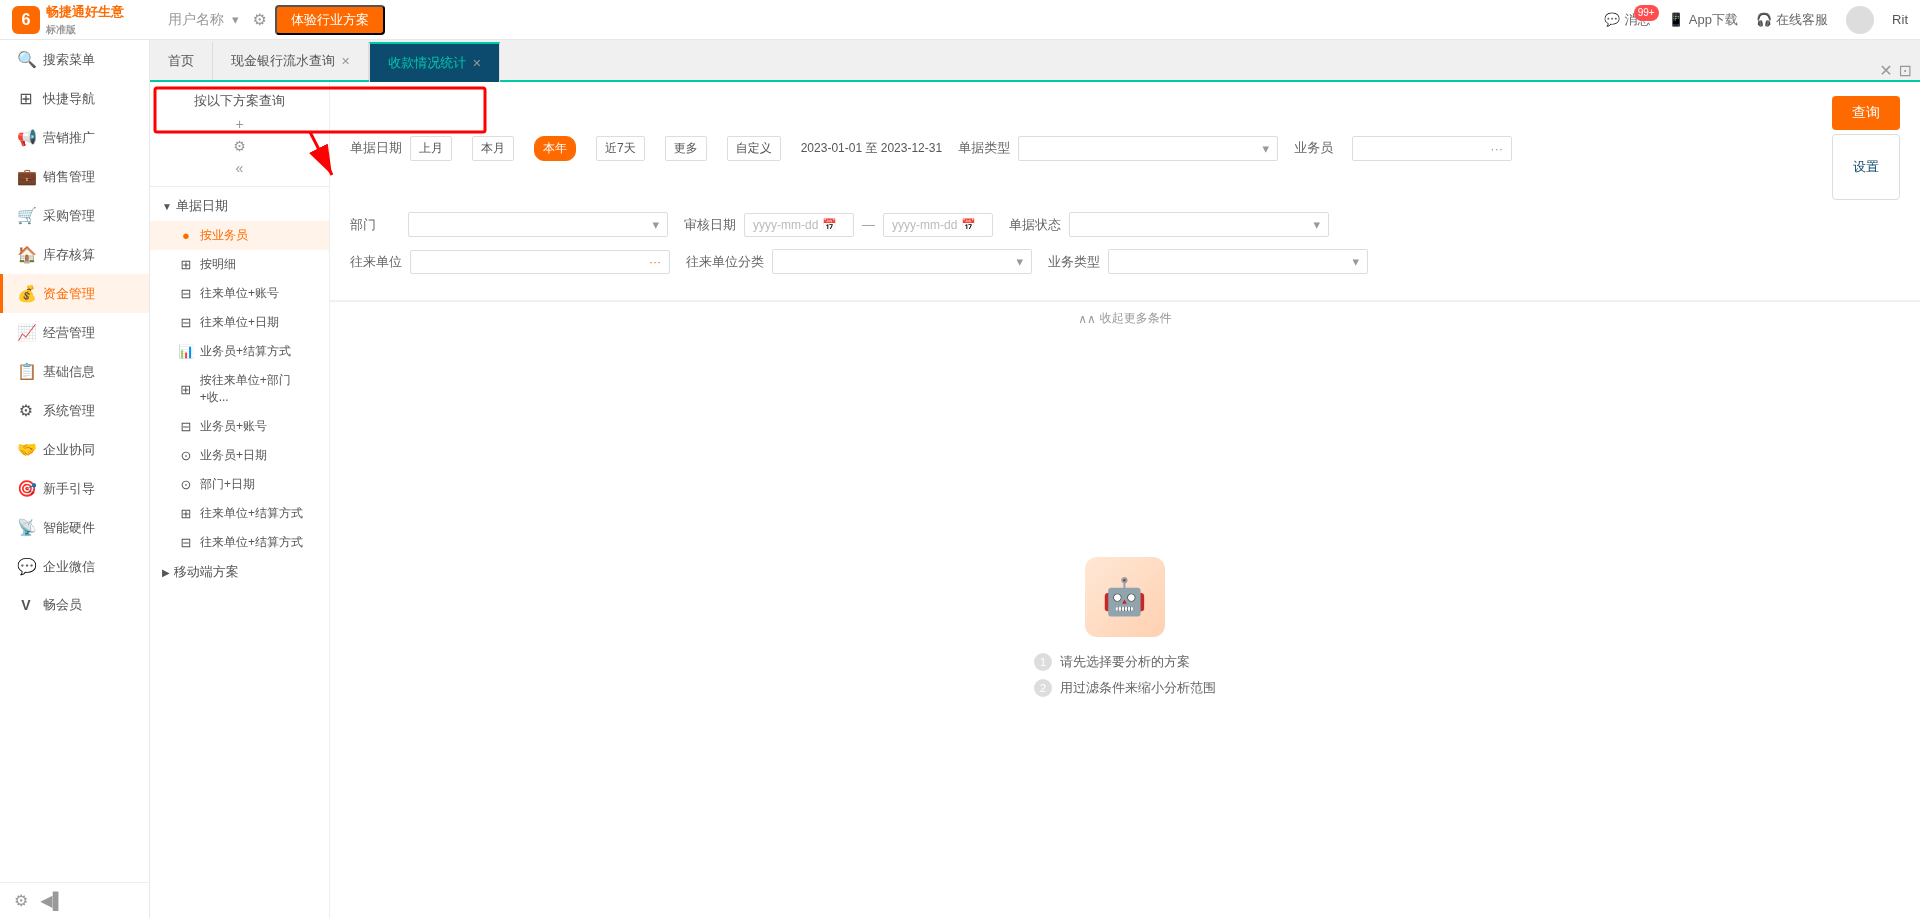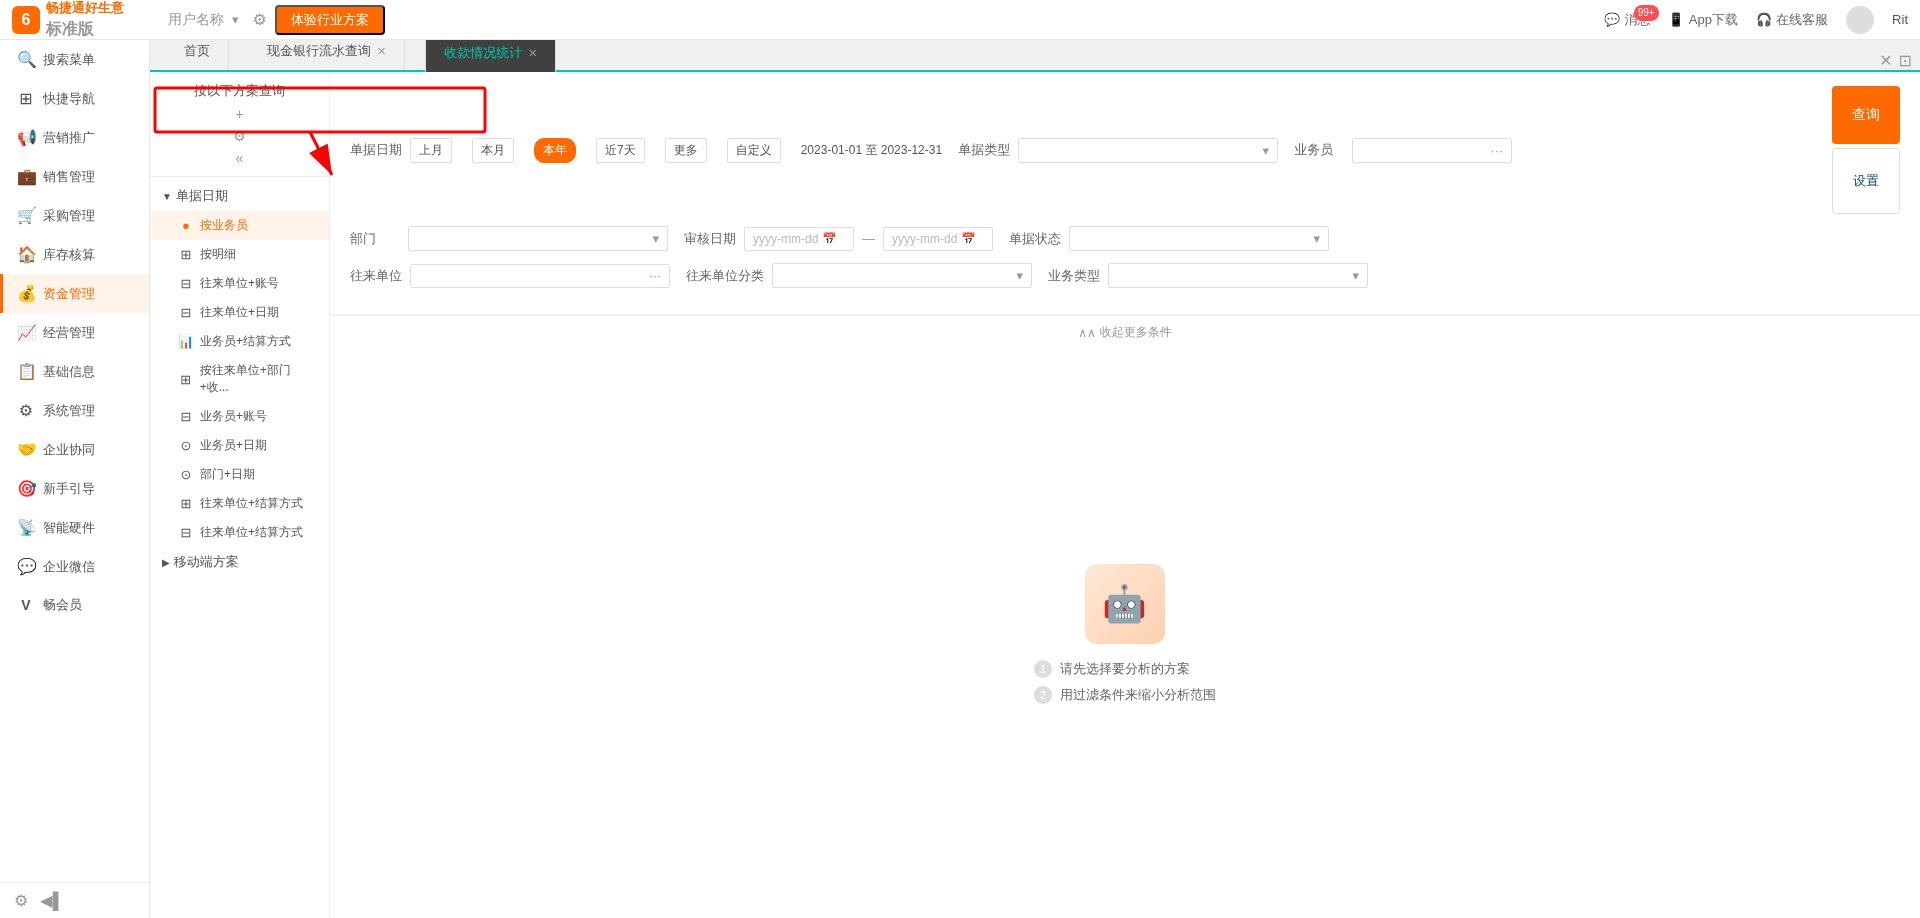"标准版" .std-badge { font-size: 16px -> 10px }
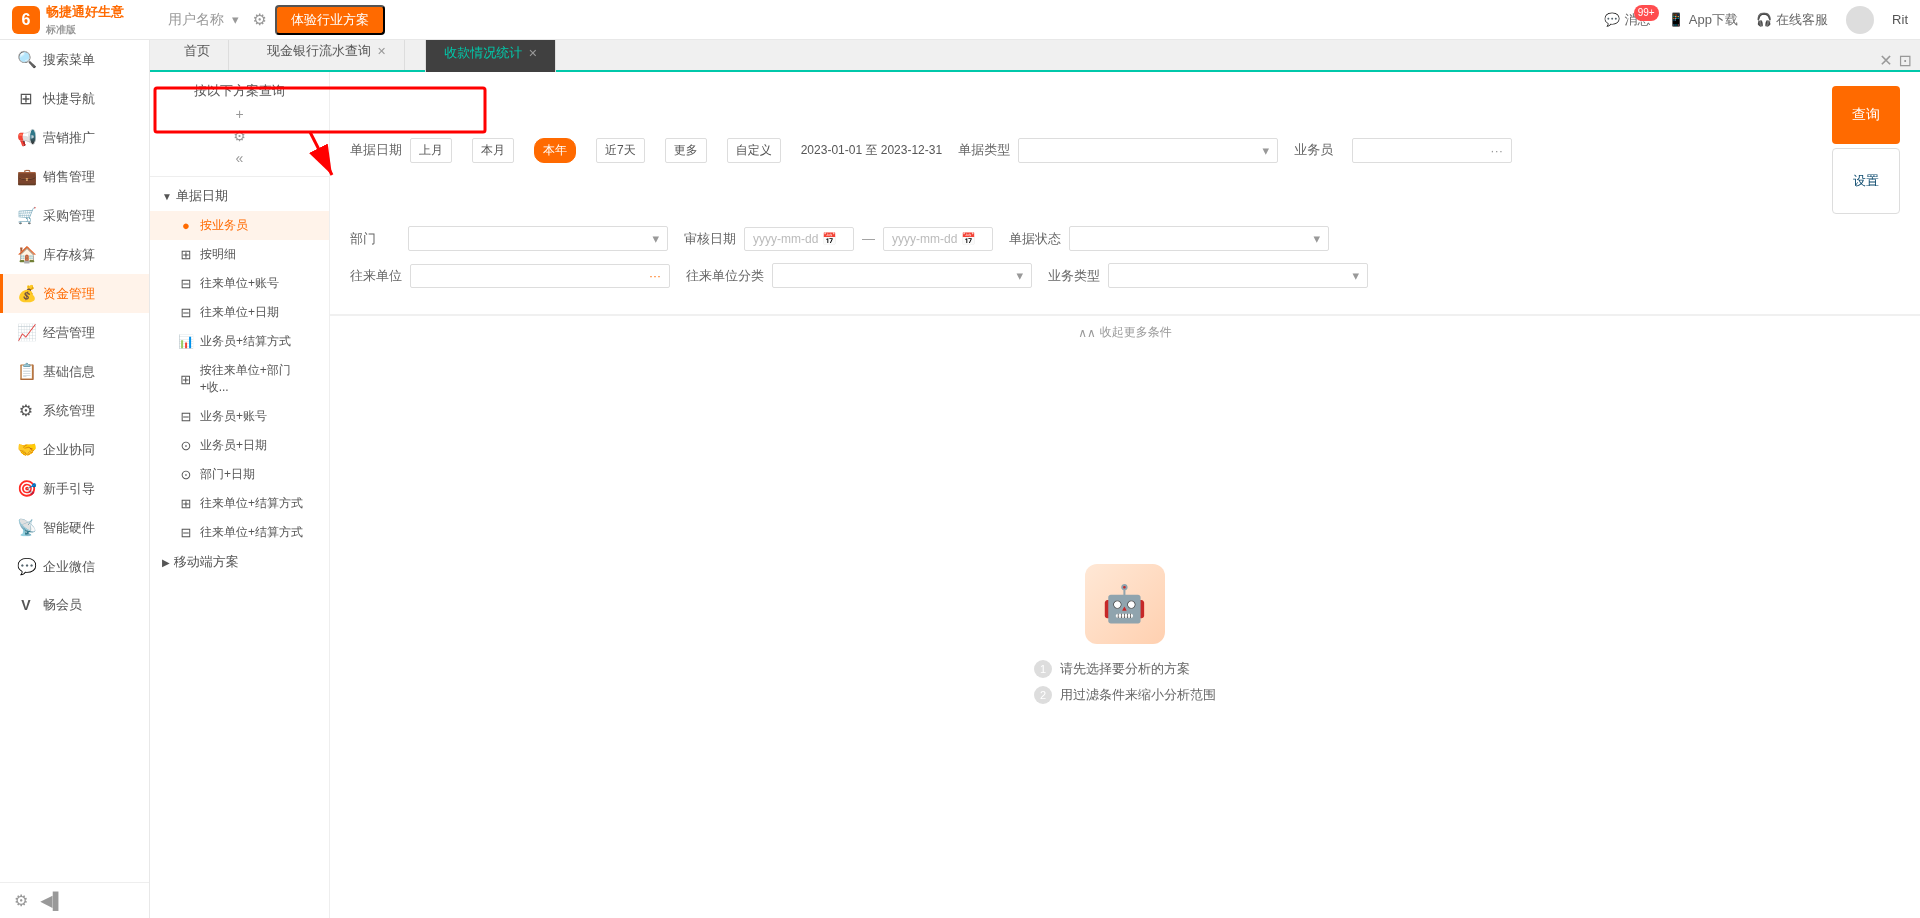"首页" .tab-bar { gap: 20px -> none; height: 32px -> 42px; padding-left: 16px -> 0 }
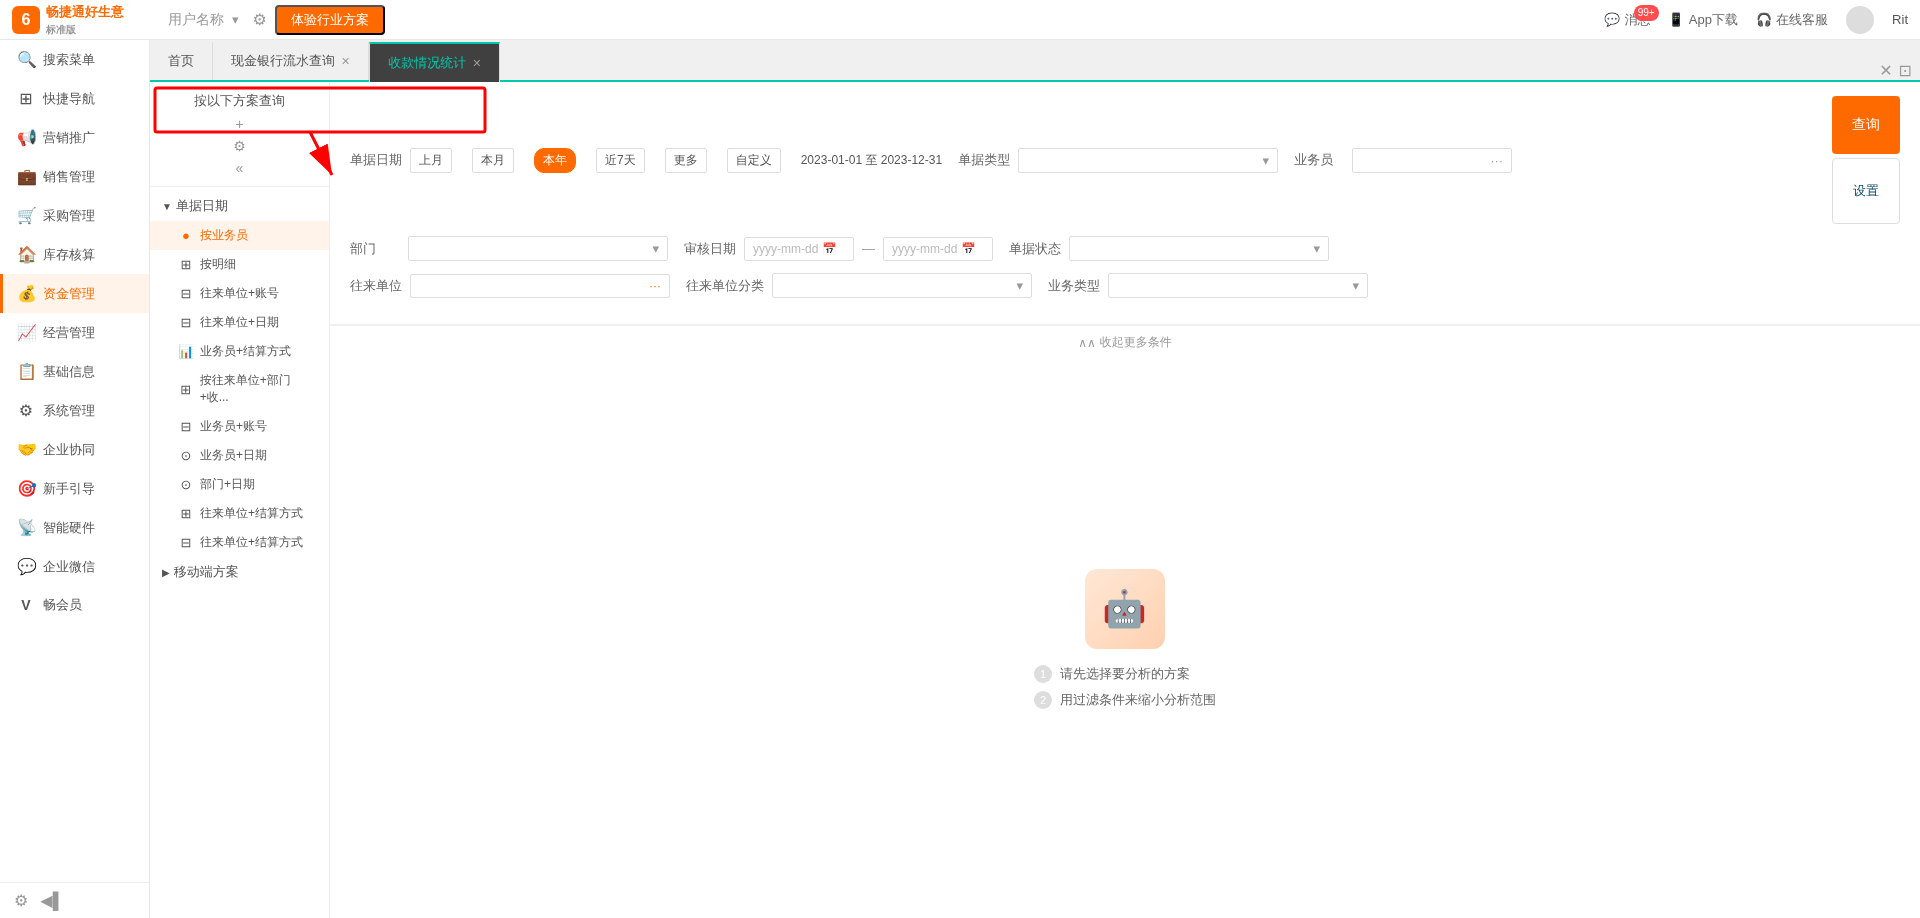"收款情况统计" .tab.active { background: #404040 -> #0c4a6e }
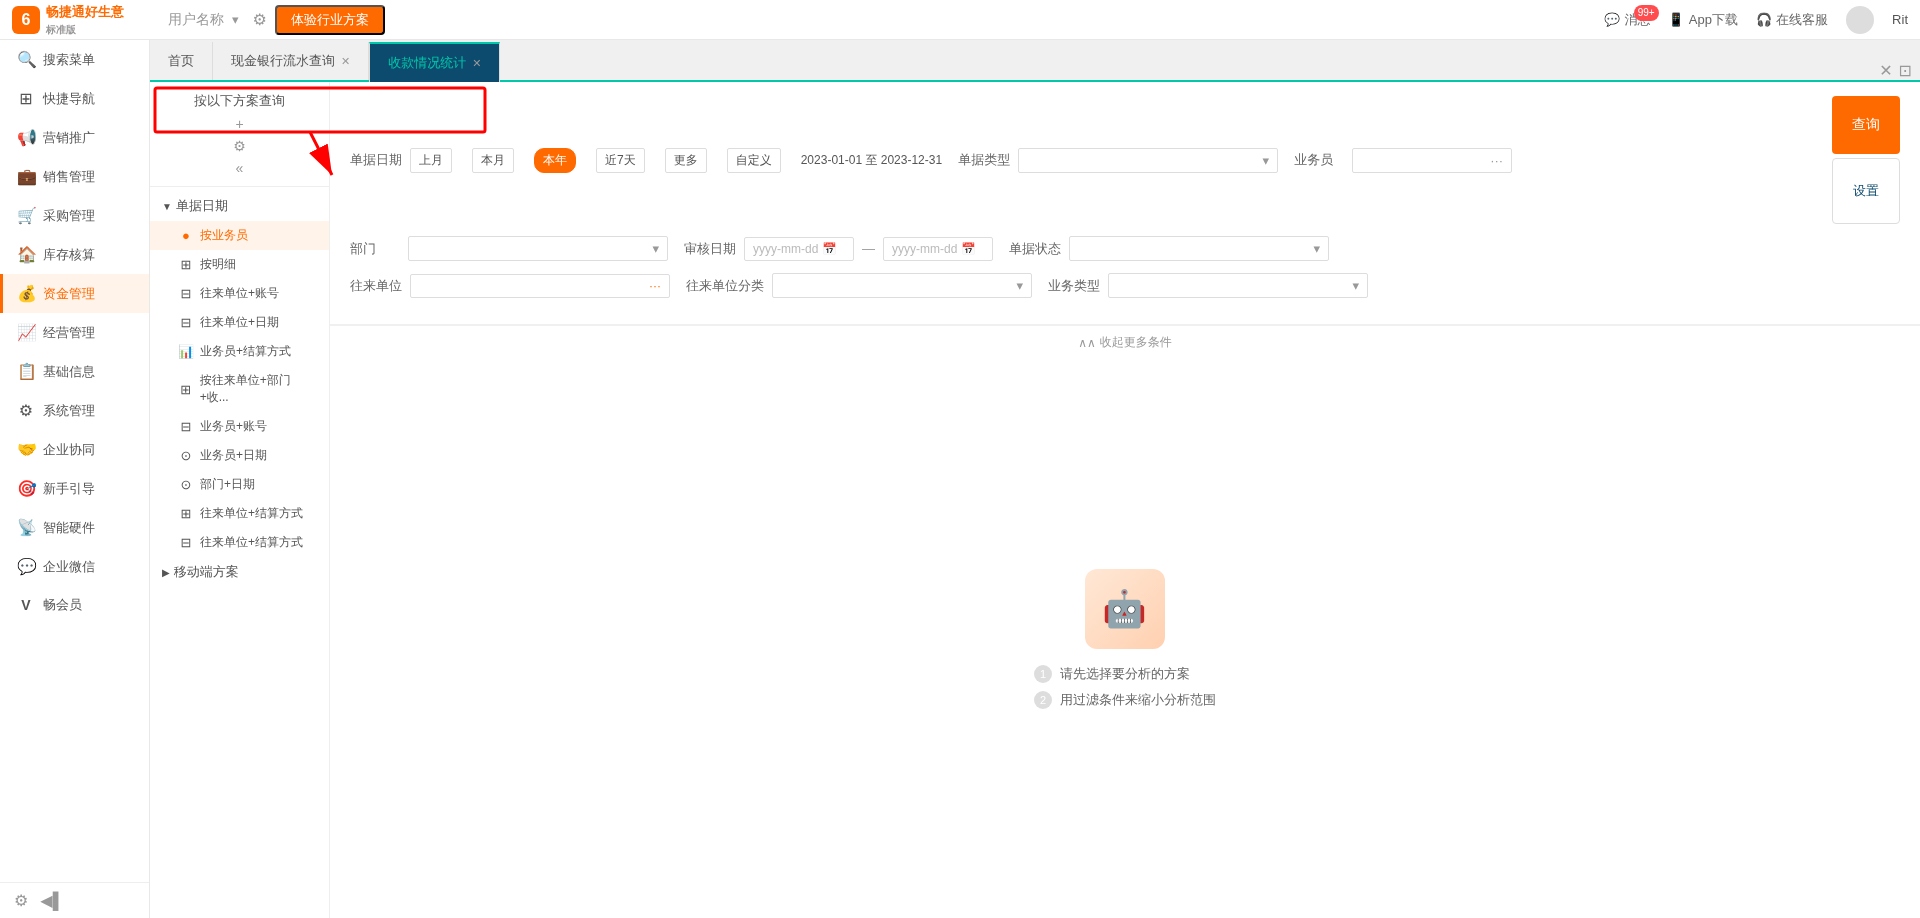"查询" .btn-query { padding: 20px 20px -> 8px 20px }
